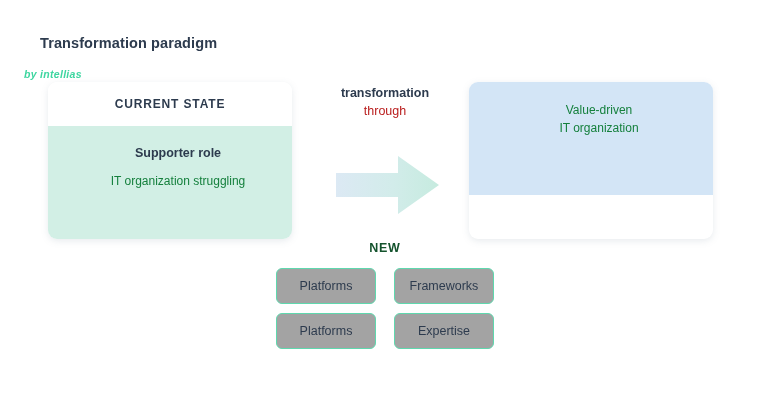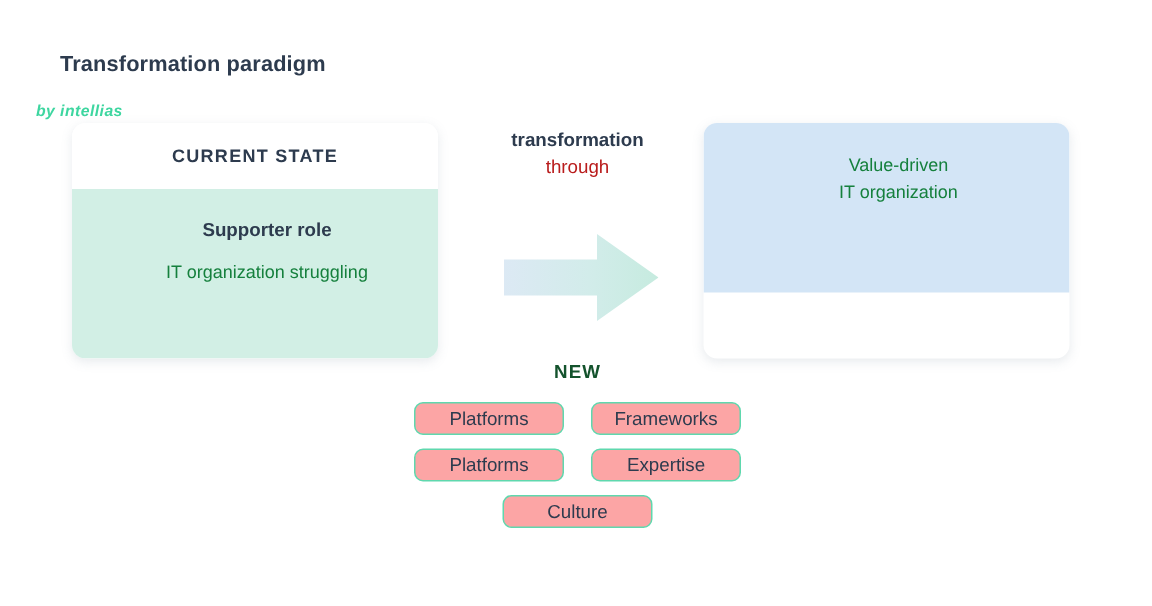"Platforms" .chip { background: #fca5a5 -> #a3a3a3; height: 22px -> 36px }
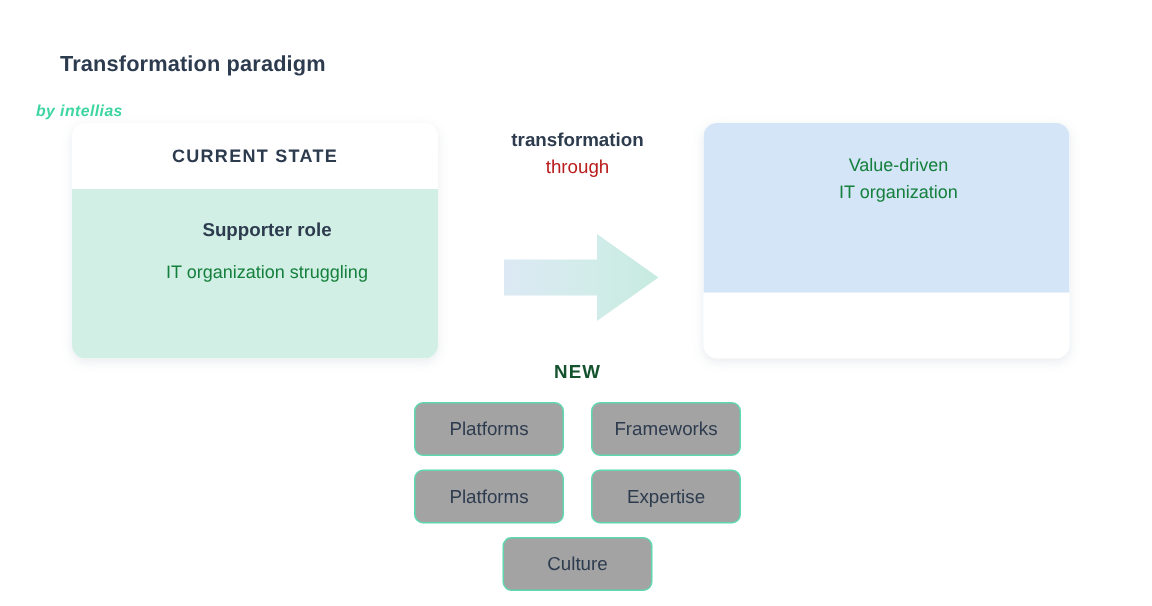"Culture" div.chip-row { html: <div> <div>Culture</div> </div> -> none }
